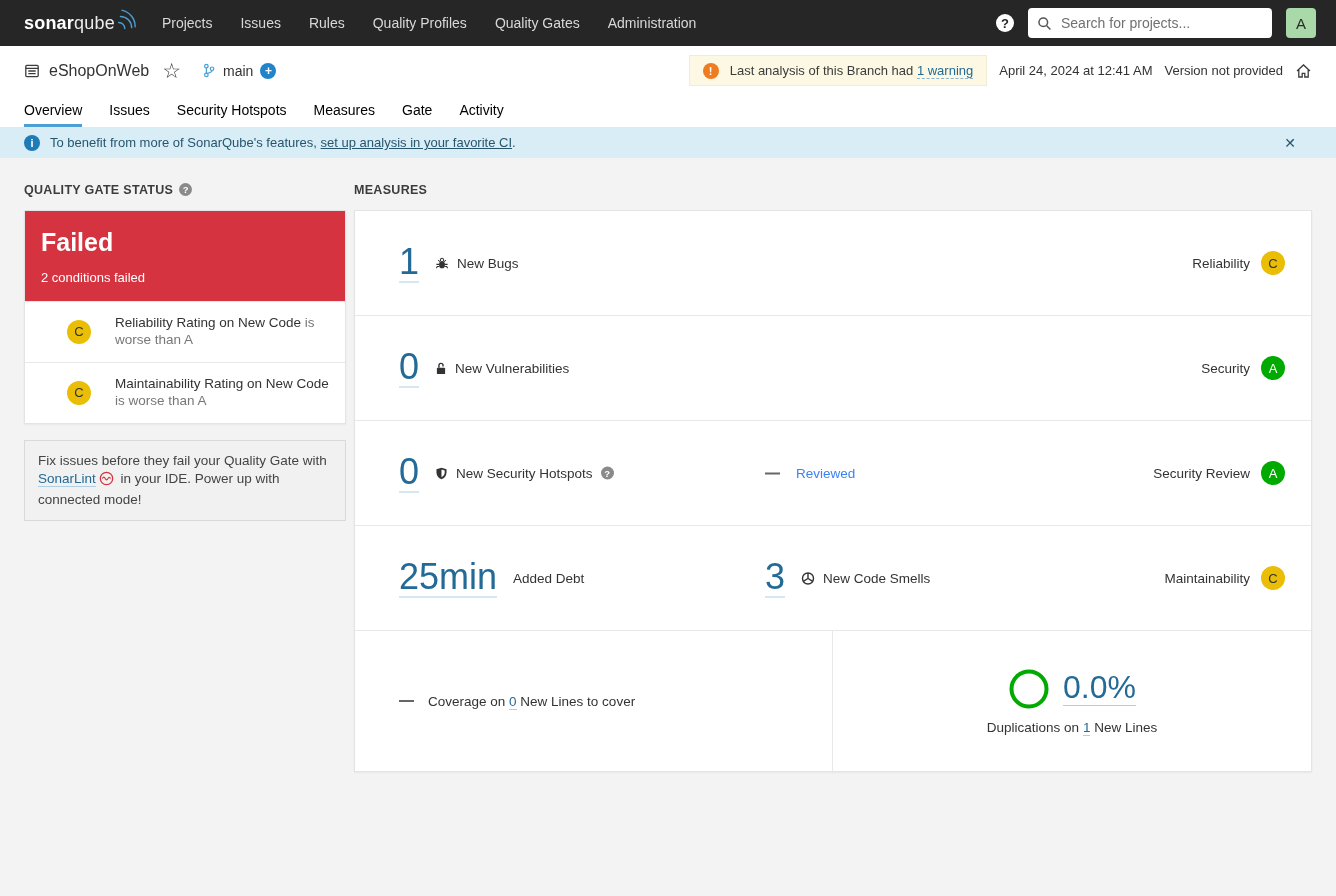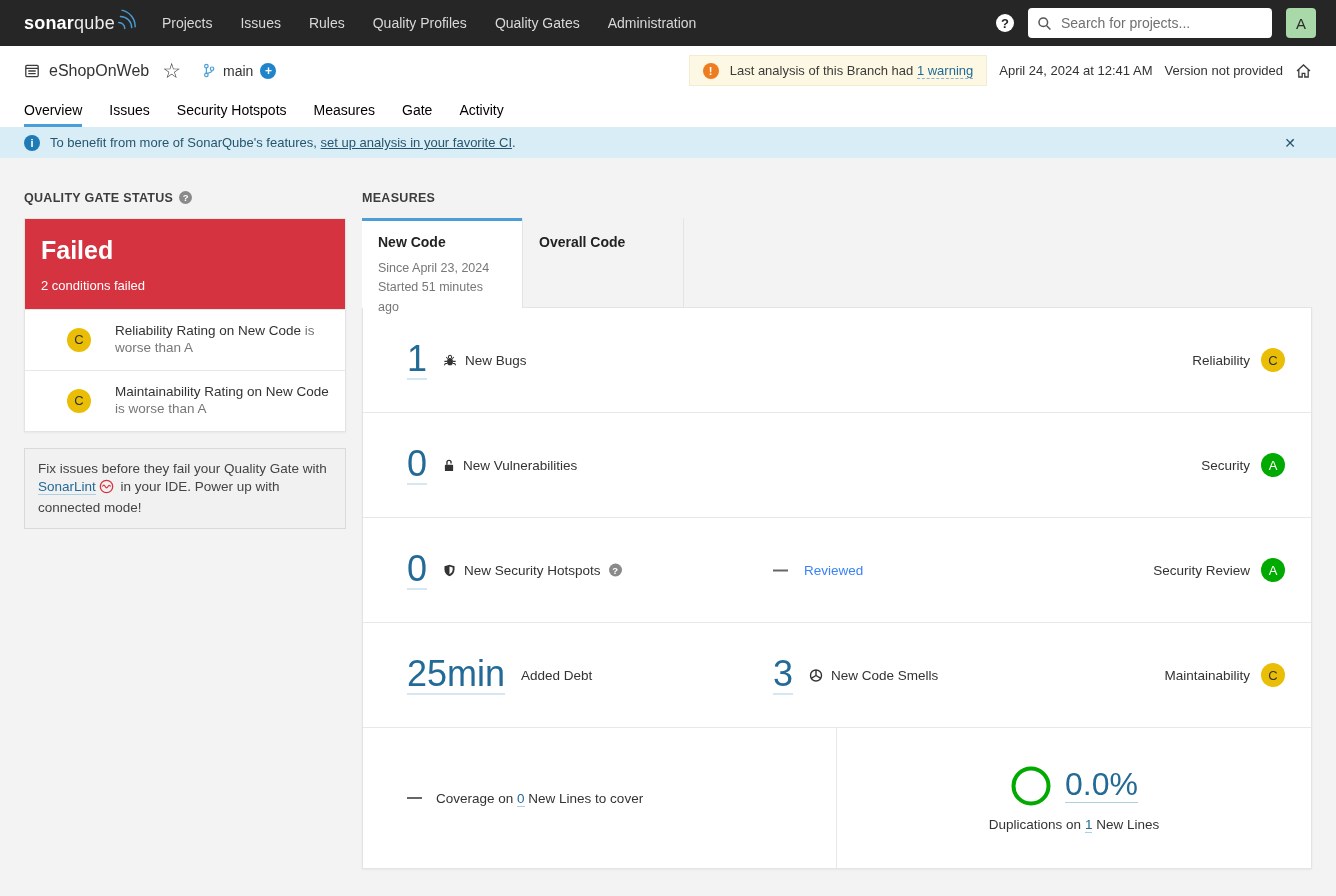"QUALITY GATE STATUS" .content { gap: 16px -> 8px; margin-top: 8px -> none }
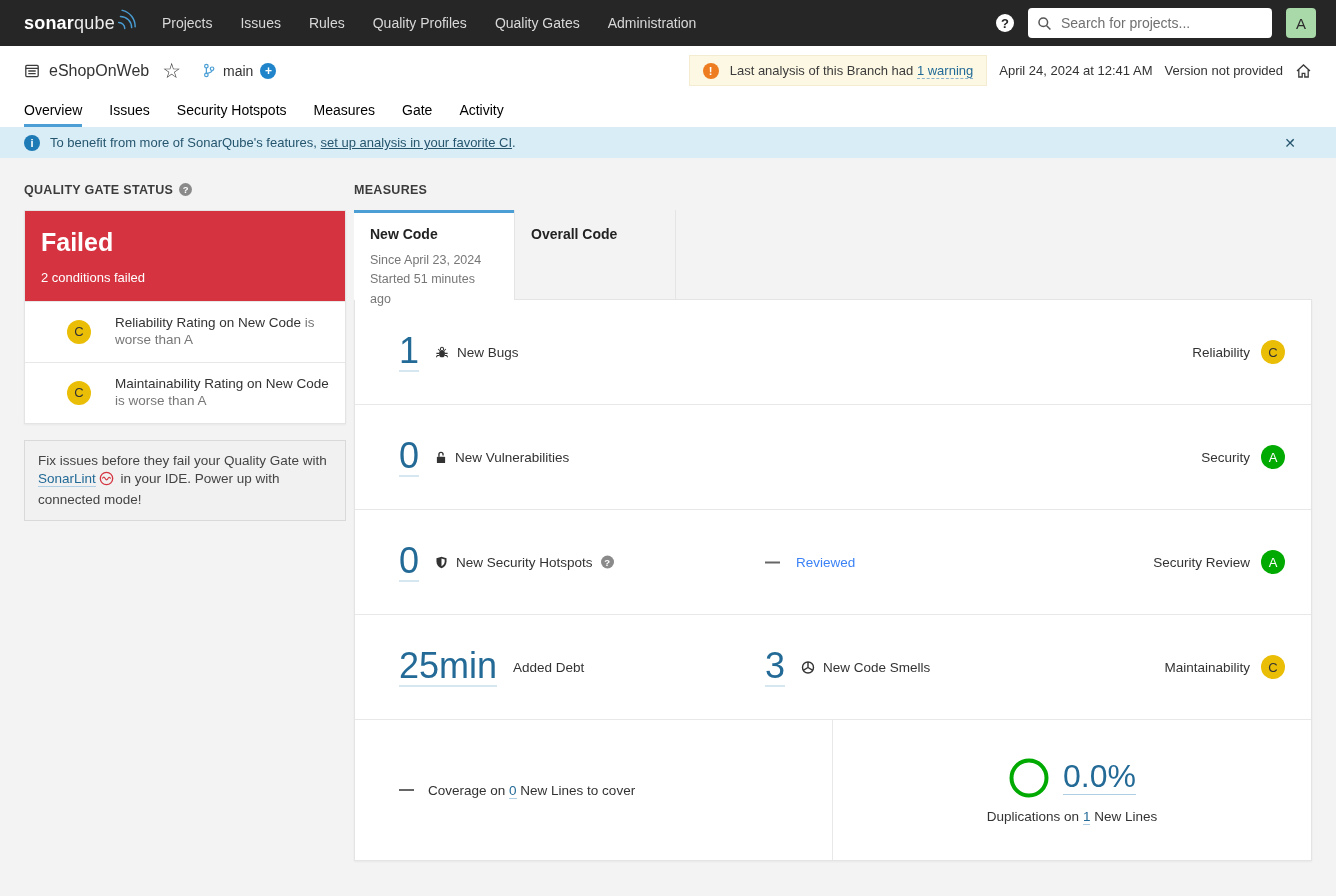"New Code" div.measure-tabs { html: <div> <div> <div>New Code</div> <div> <div>Since April 23, 2024</div> <div>Started 51 minutes ago</div> </div> </div> <div> <div>Overall Code</div> </div> </div> -> none }
